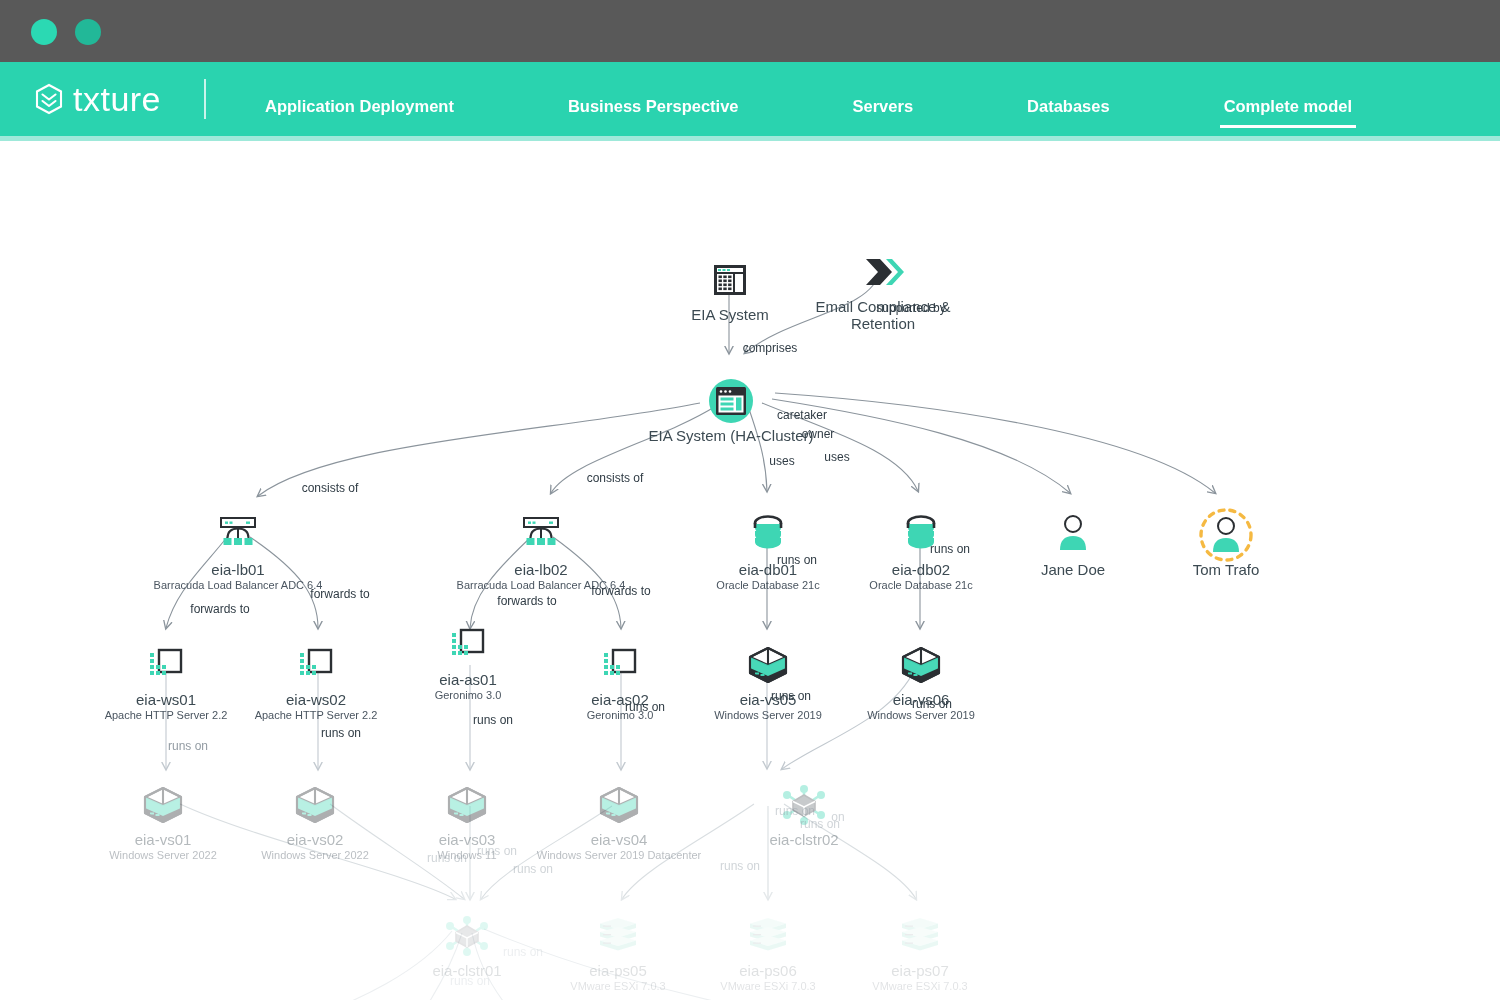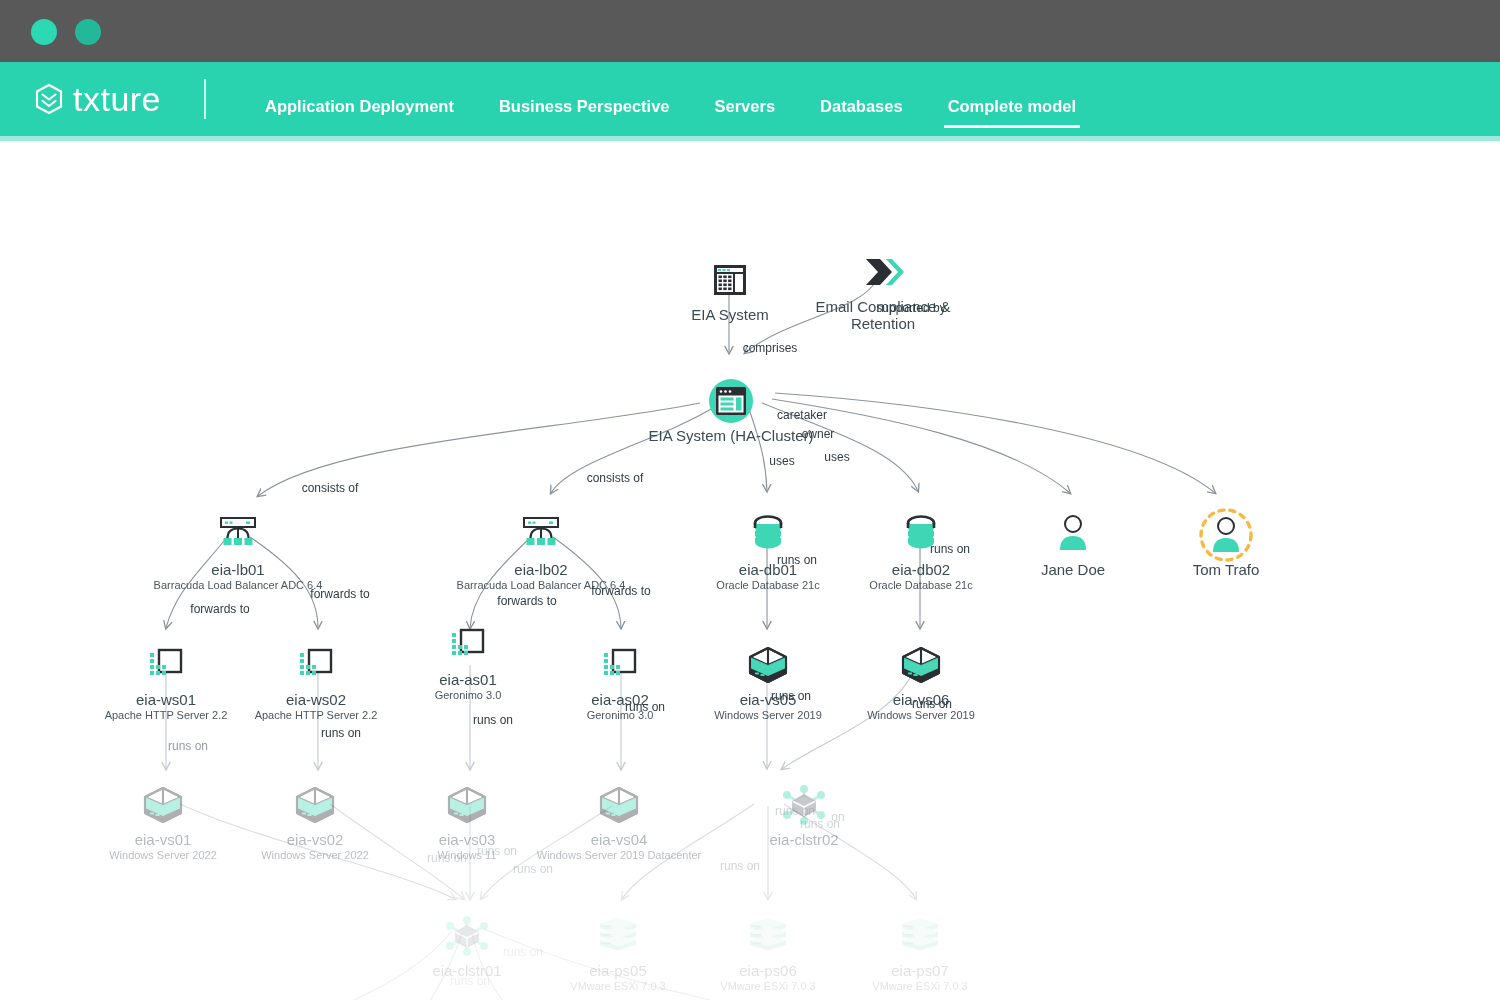"Business Perspective" .nav-item + .nav-item { margin-left: 45px -> 114px }
